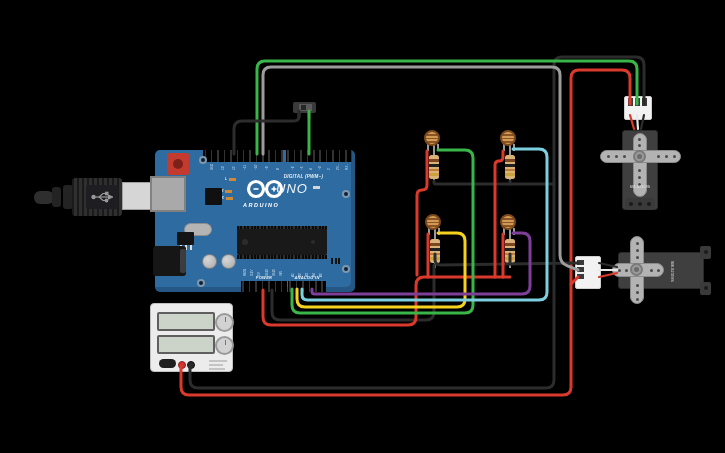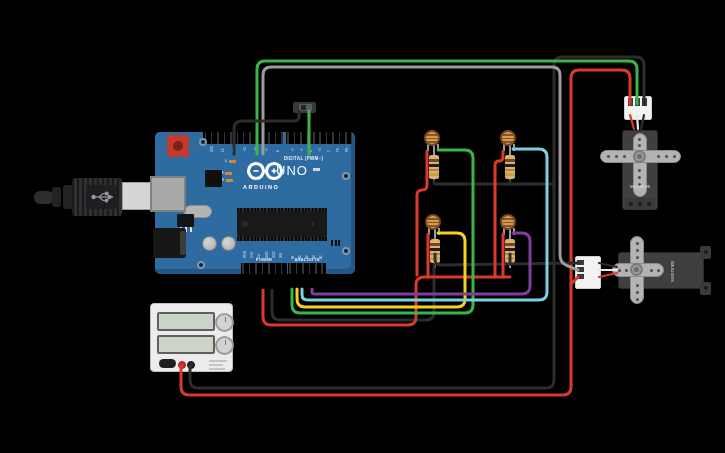"UNO" div.abs { font-style: none -> italic; top: 132px -> 150px }
